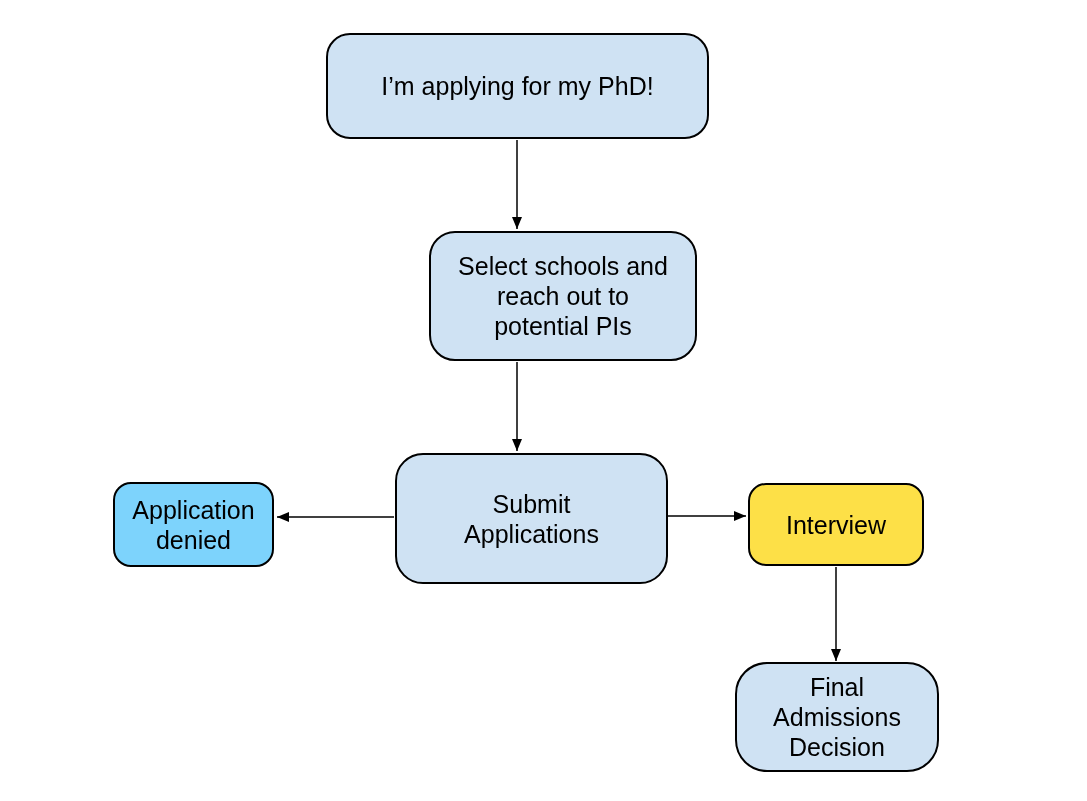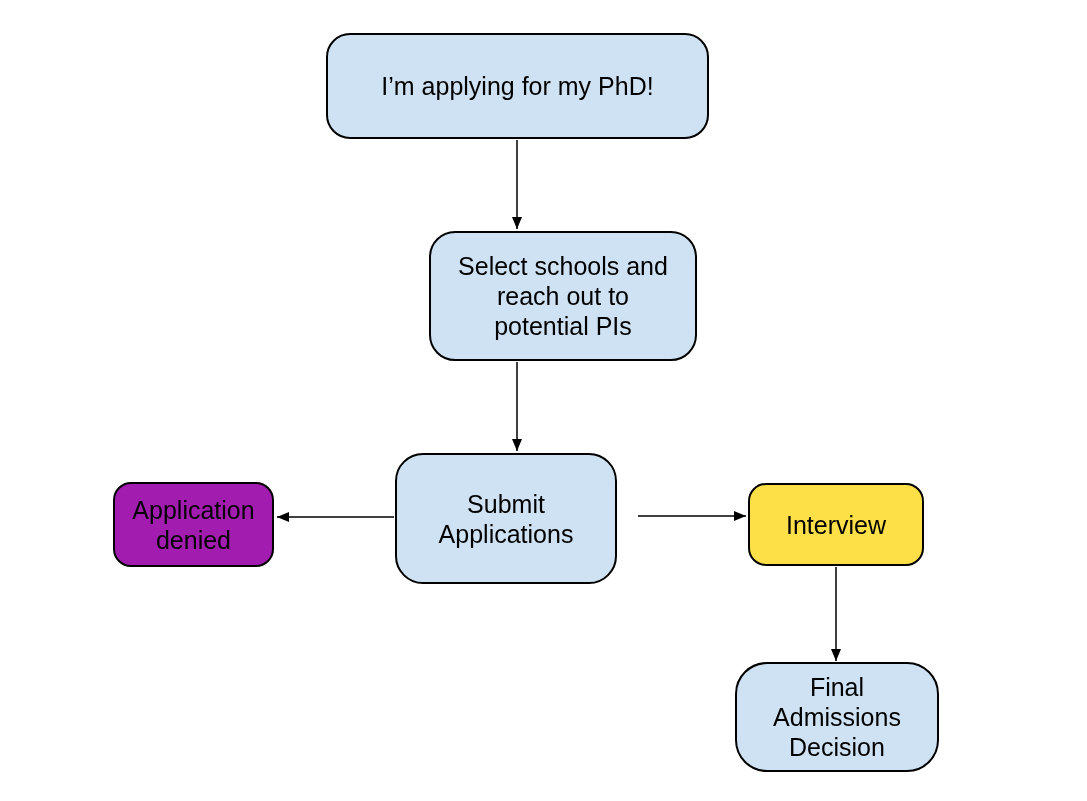"Application" div.node { background: #a21caf -> #7dd3fc }
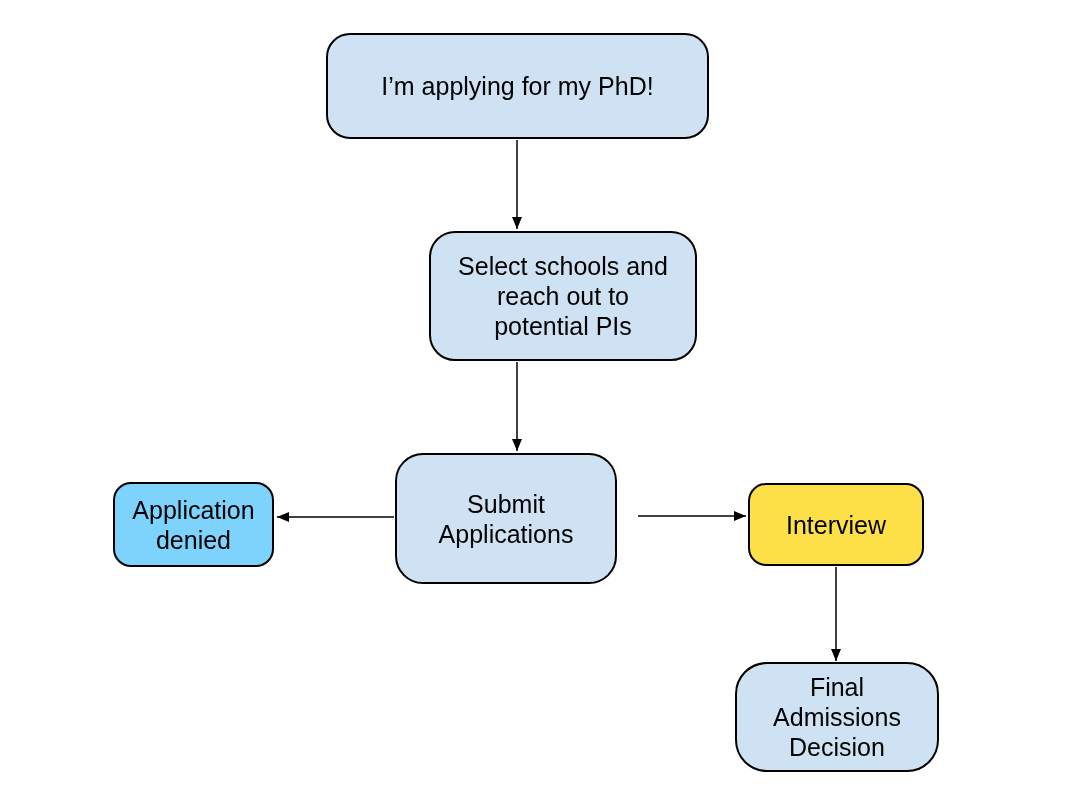"Submit" div.node { width: 222px -> 273px }
